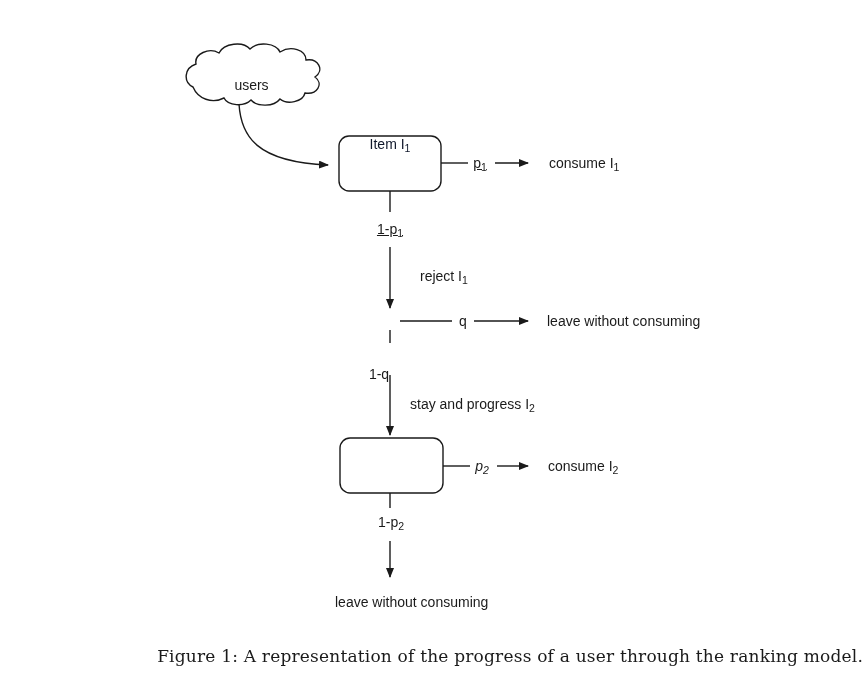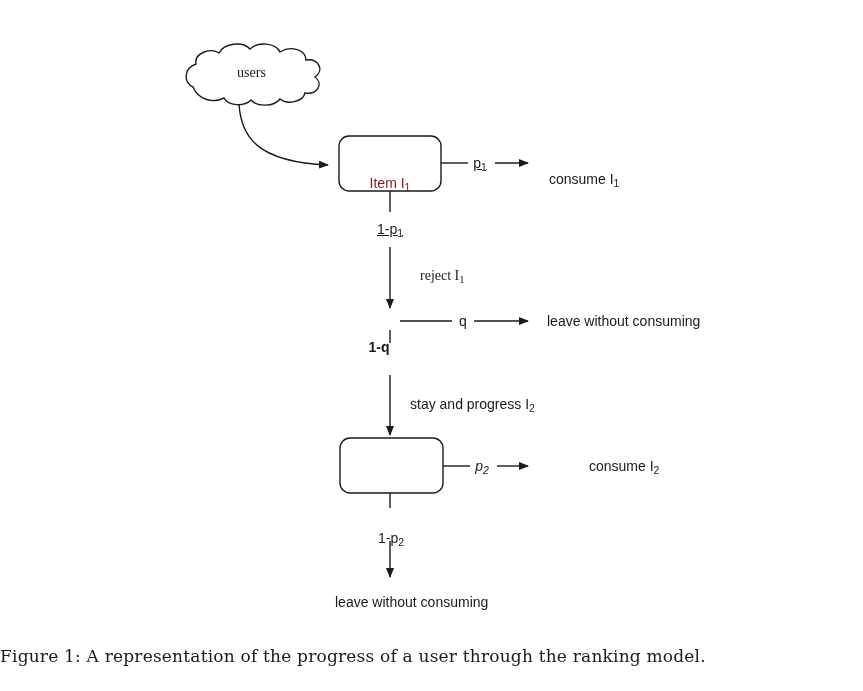"users" div.lbl { font-family: Liberation Serif, serif -> none; top: 64px -> 76px }
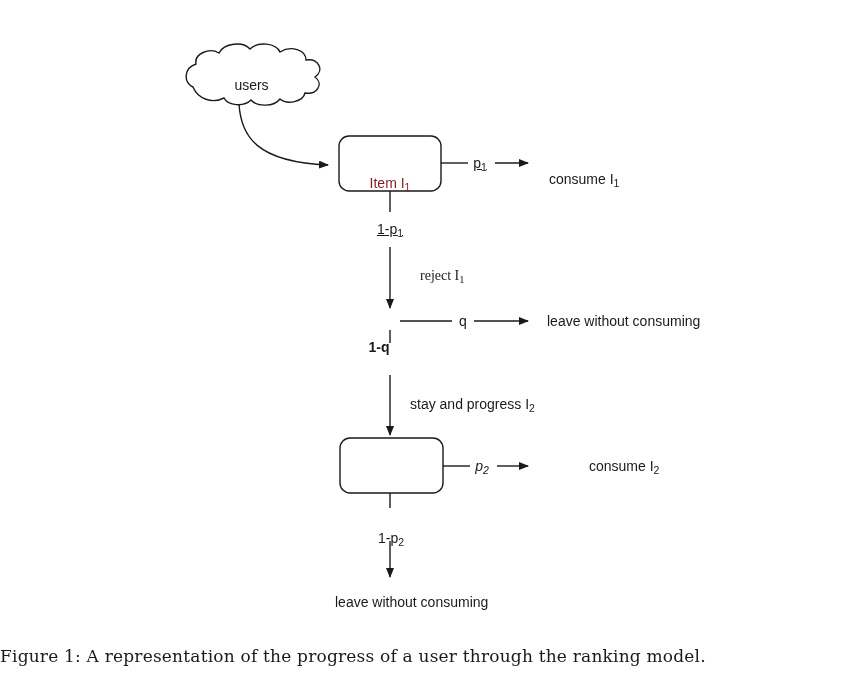"Item I1" .node-label { align-items: flex-end -> flex-start; color: #7f1d1d -> #0f172a }
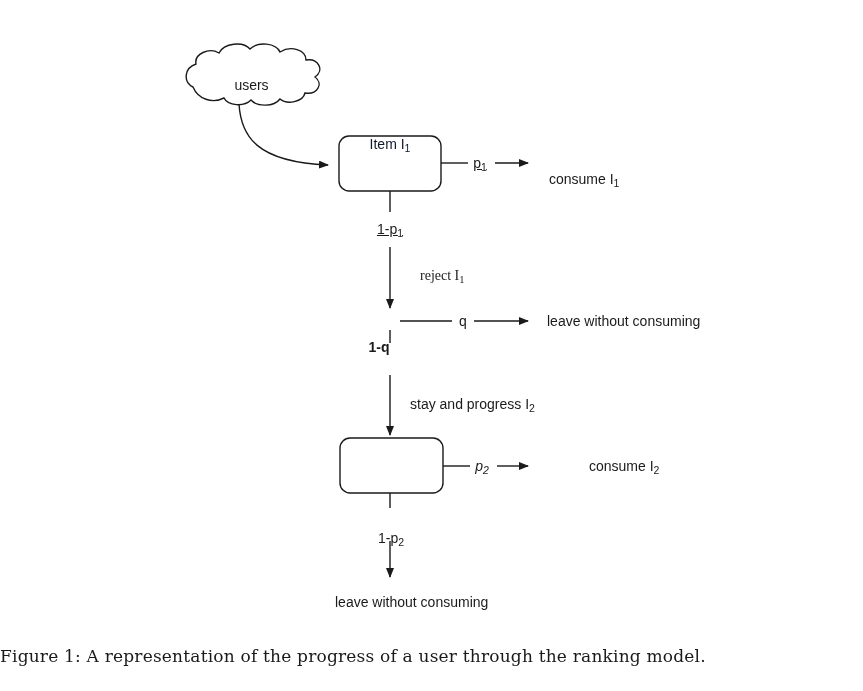"consume I1" div.lbl { top: 170px -> 154px }
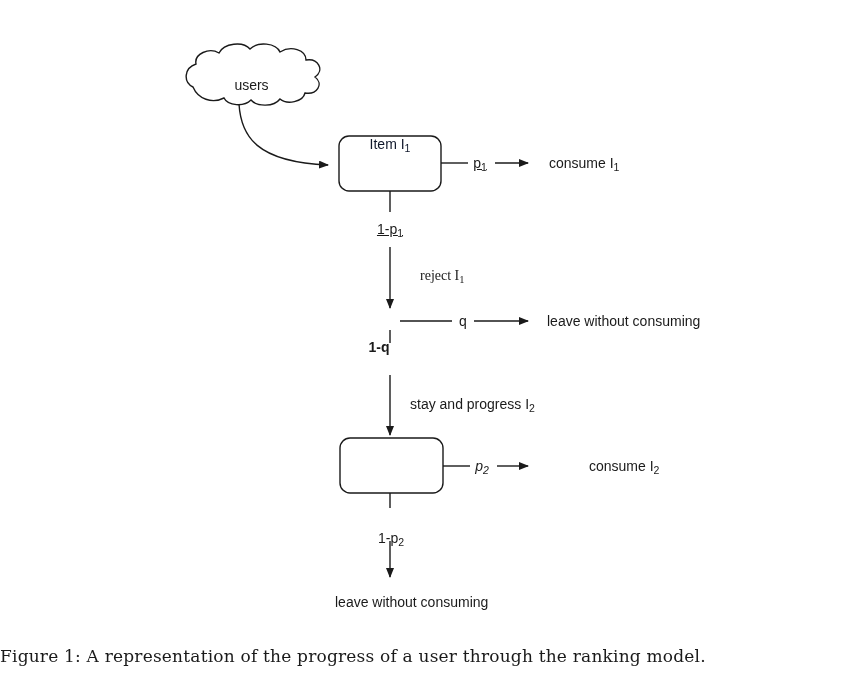"reject I1" div.lbl { font-family: Liberation Serif, serif -> none }
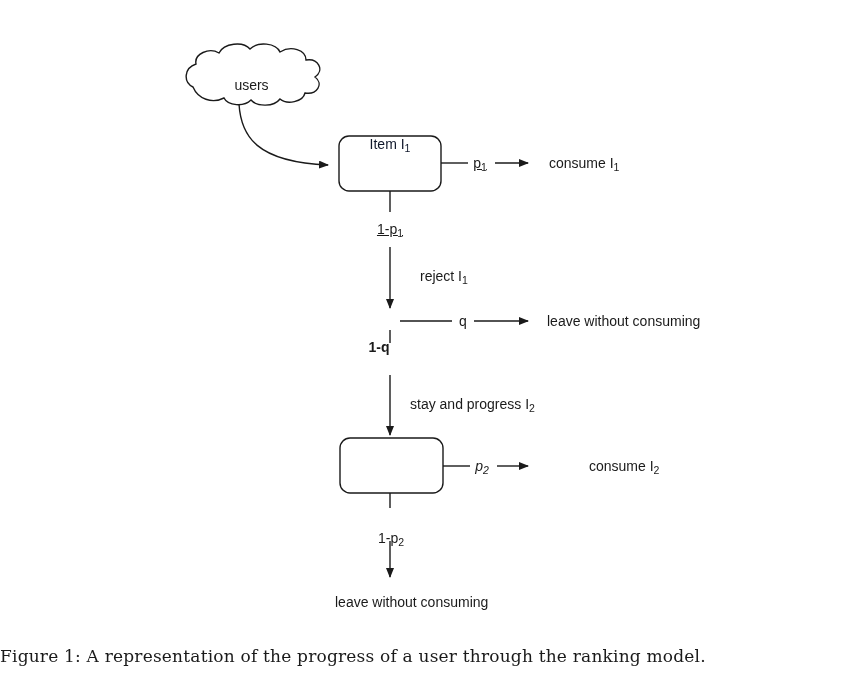"1-q" div.lbl { font-weight: bold -> none; top: 338px -> 365px }
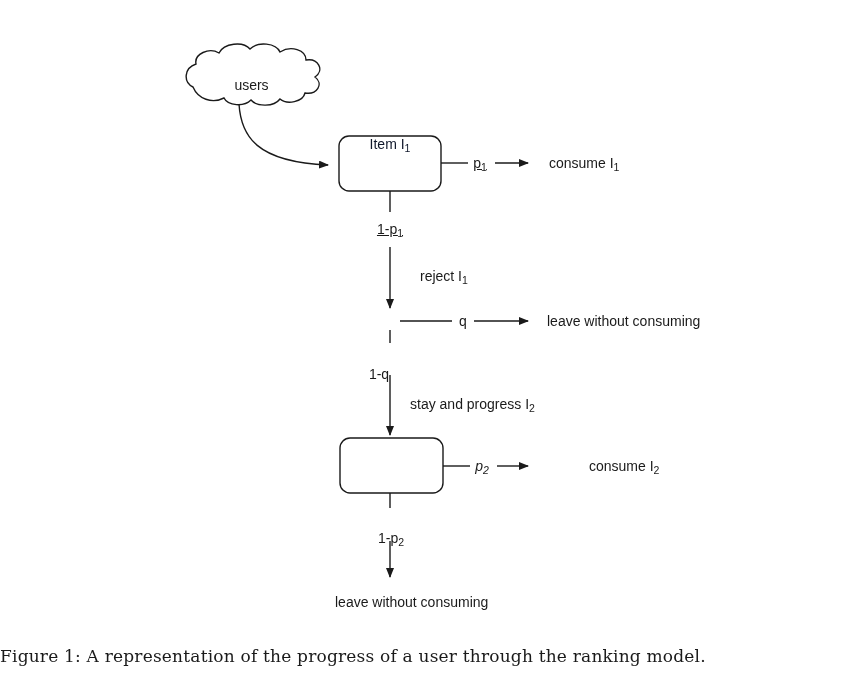"consume I2" div.lbl { margin-left: 41px -> none }
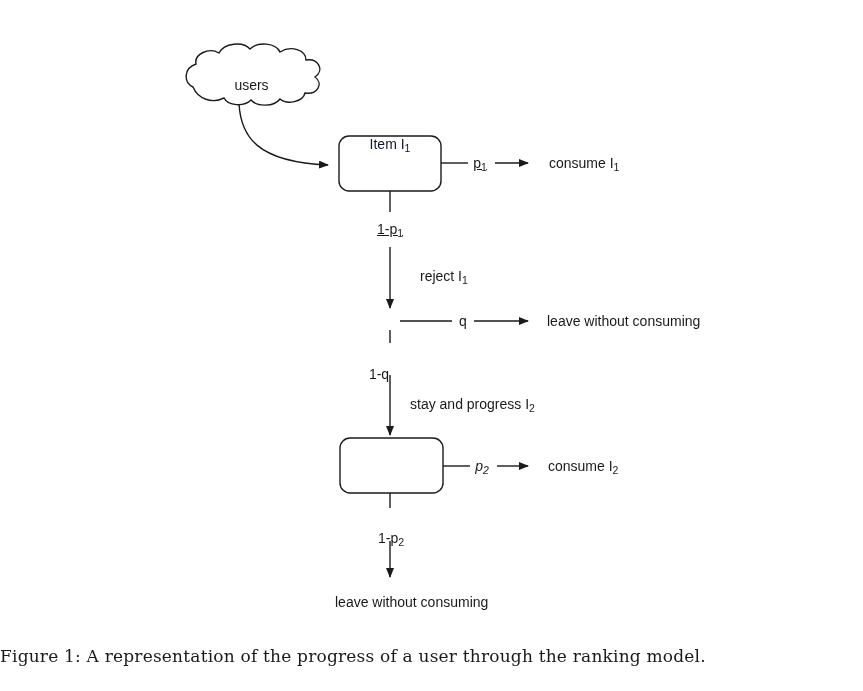"1-p2" div.lbl { margin-top: 16px -> none }
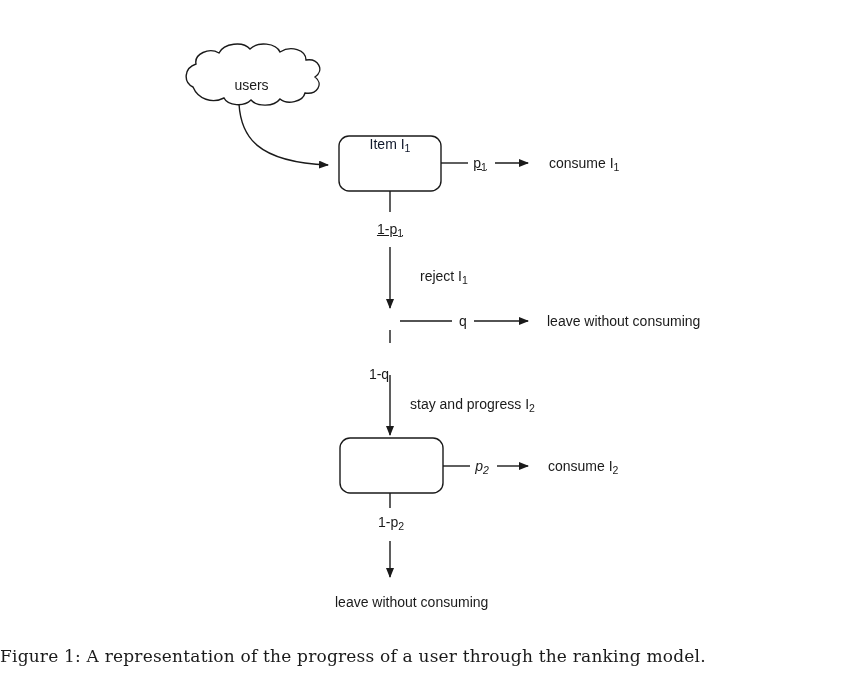"Figure 1: A representation of" #caption { text-align: left -> right }
